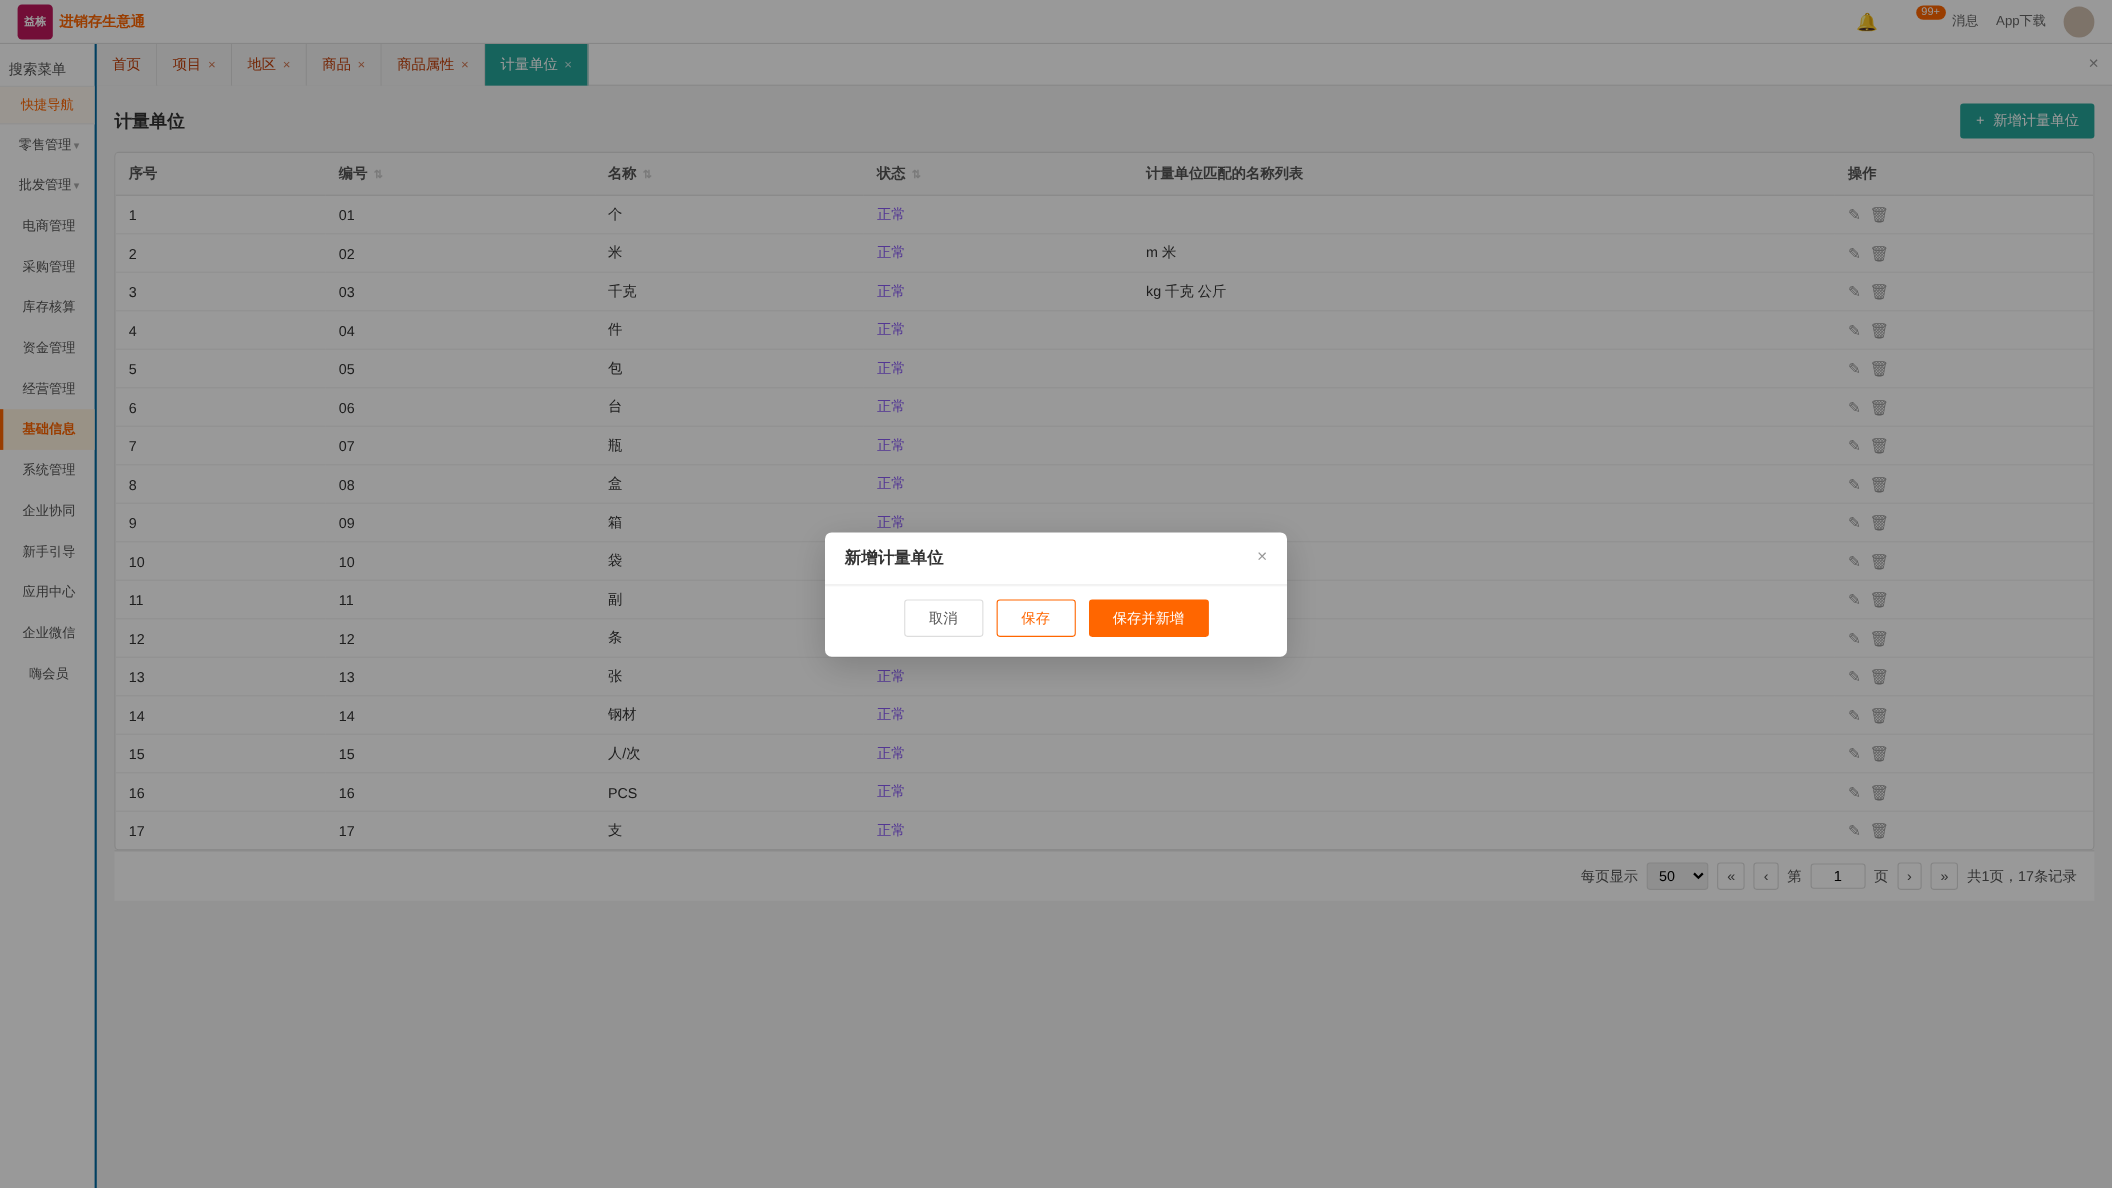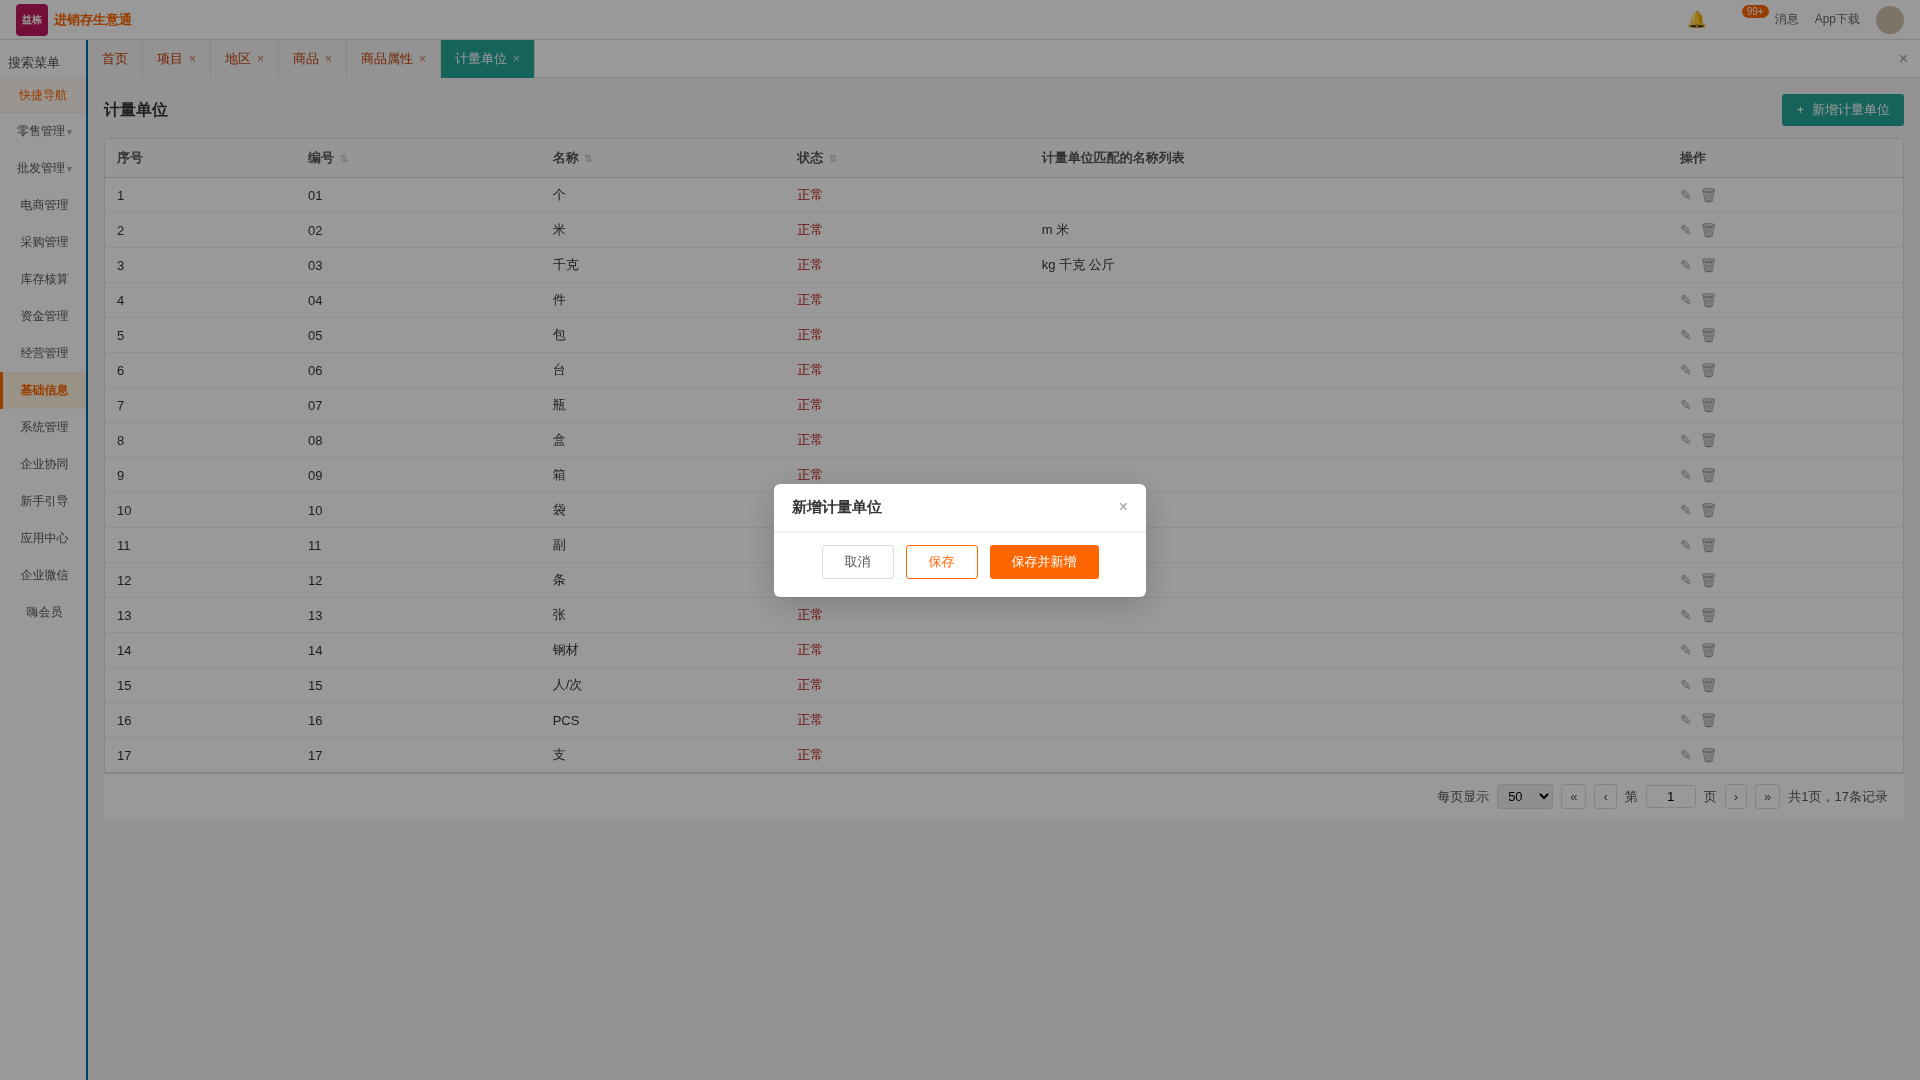"正常" .status-normal { color: #b91c1c -> #8b5cf6 }
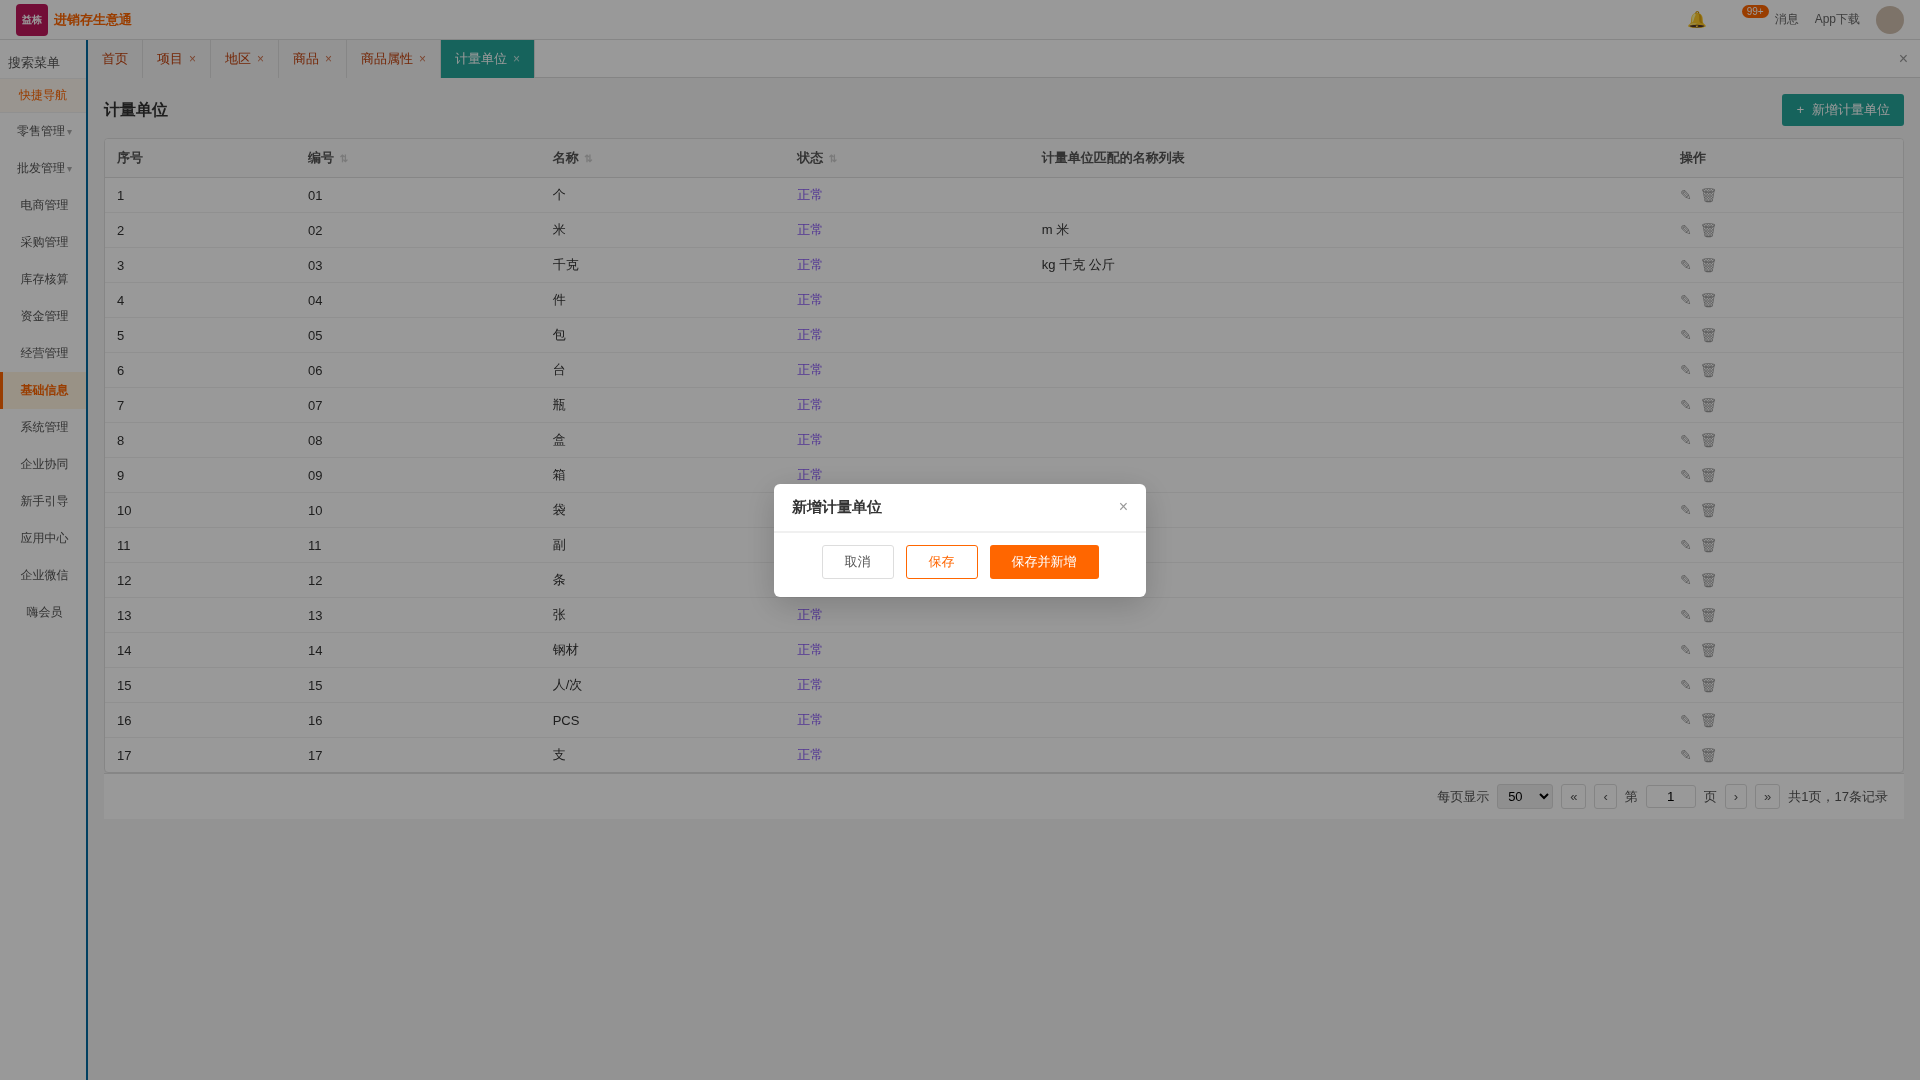"新增计量单位" .dialog { width: 372px -> 420px }
